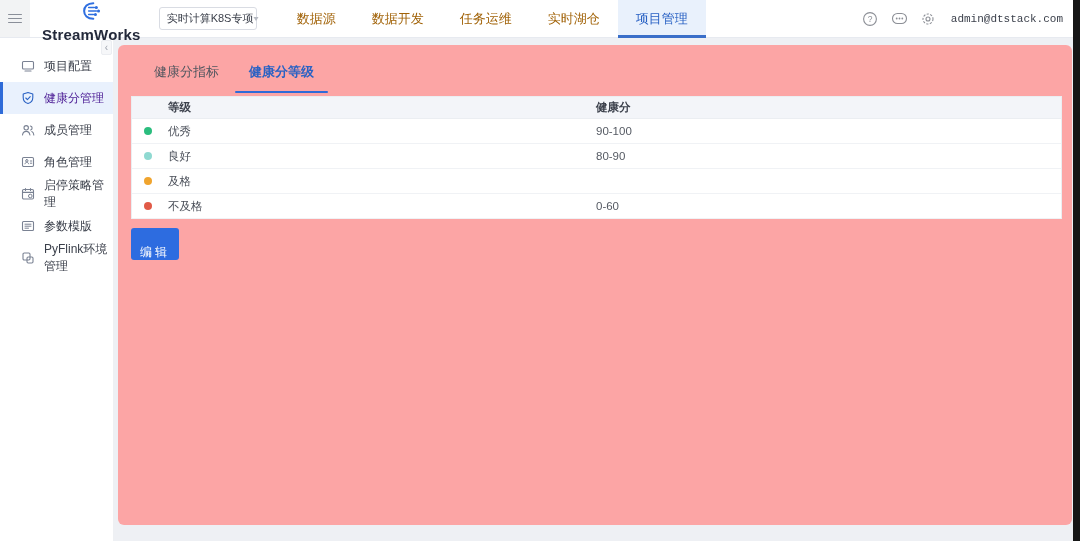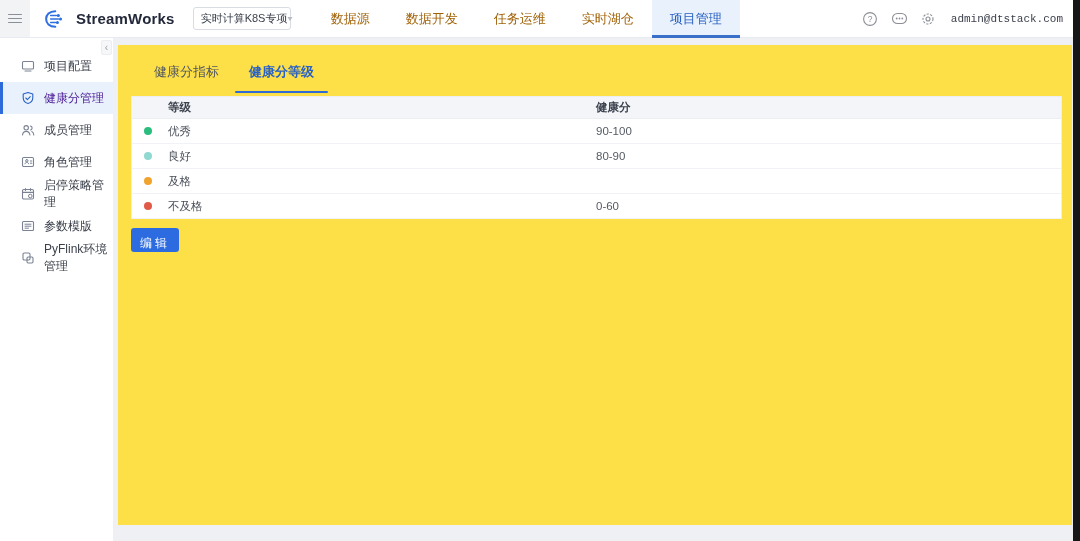"StreamWorks" .logo-wrap { flex-direction: none -> column; gap: 12px -> 4px }
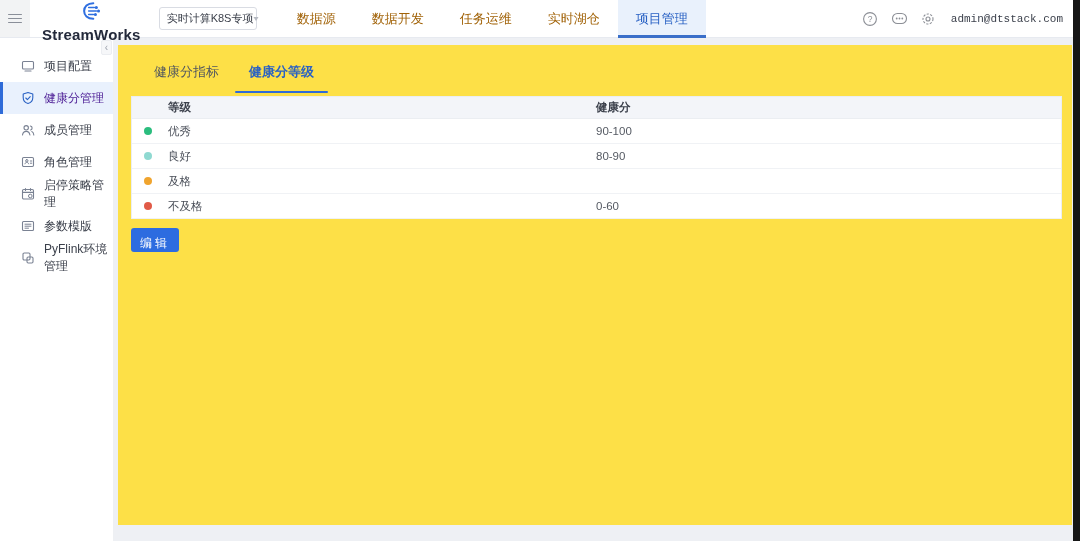"健康分指标" .panel { background: #fde047 -> #fca5a5; border-radius: 0 -> 6px }
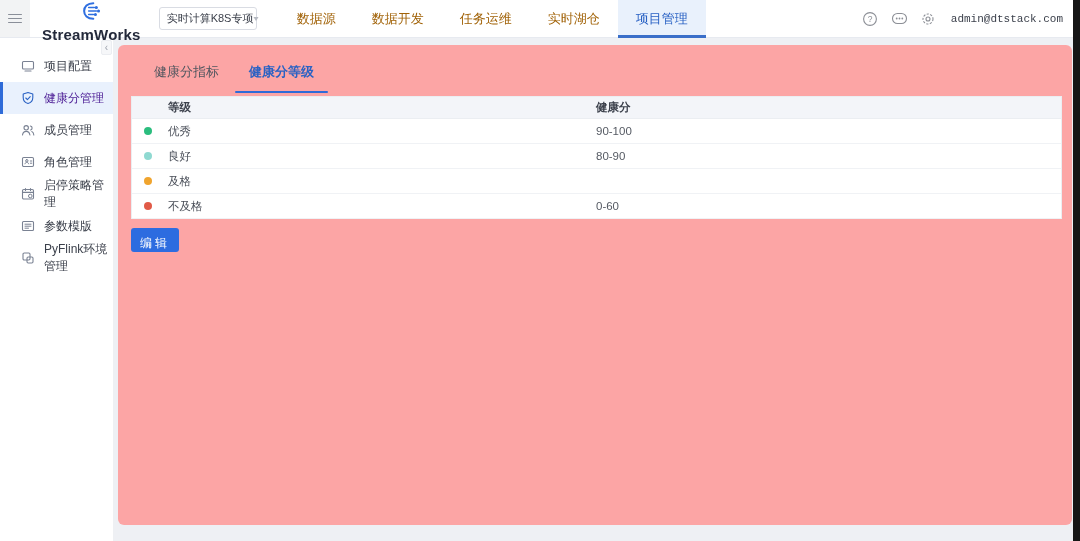"编辑" .edit-btn { padding: 7px 9px -> 16px 9px }
